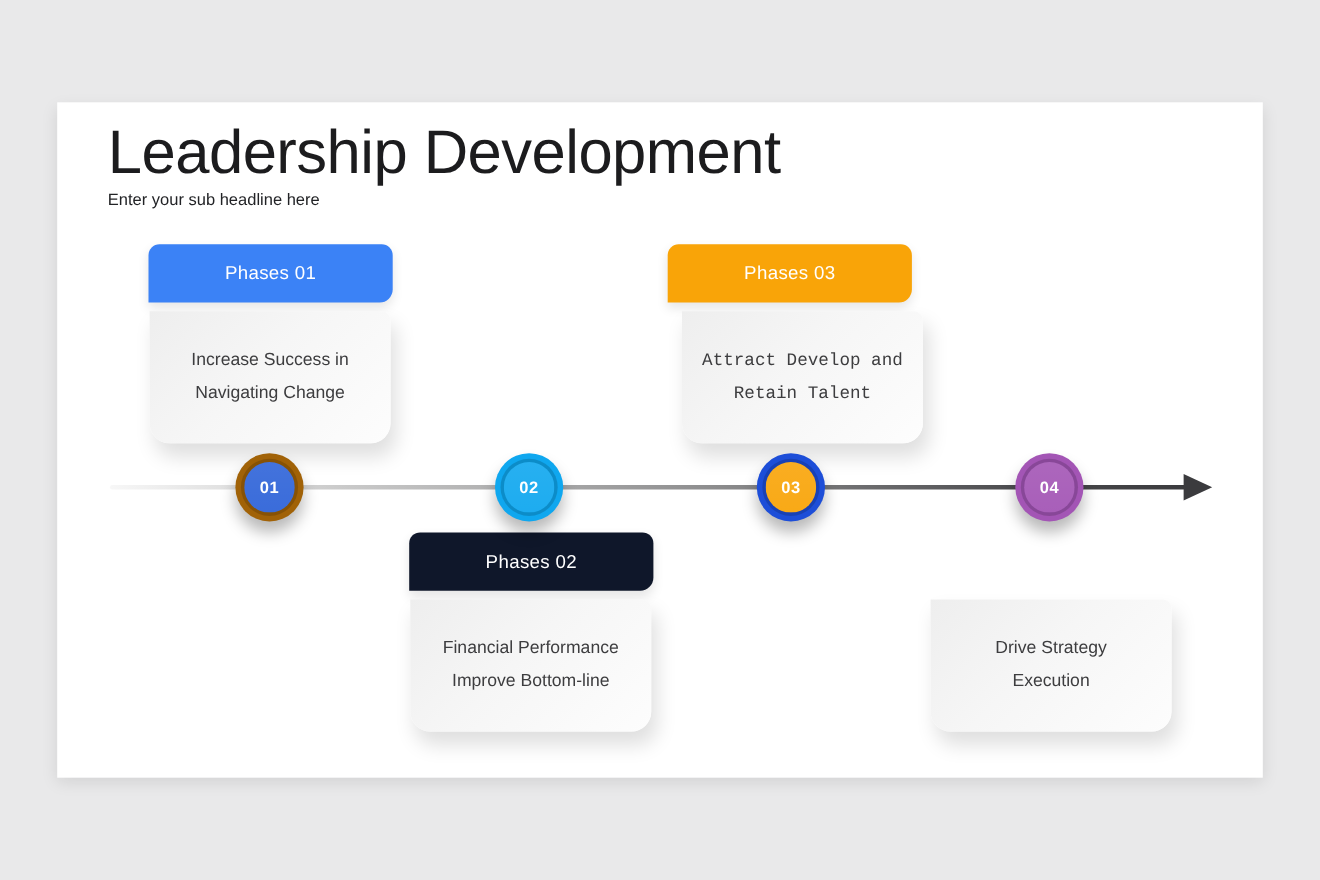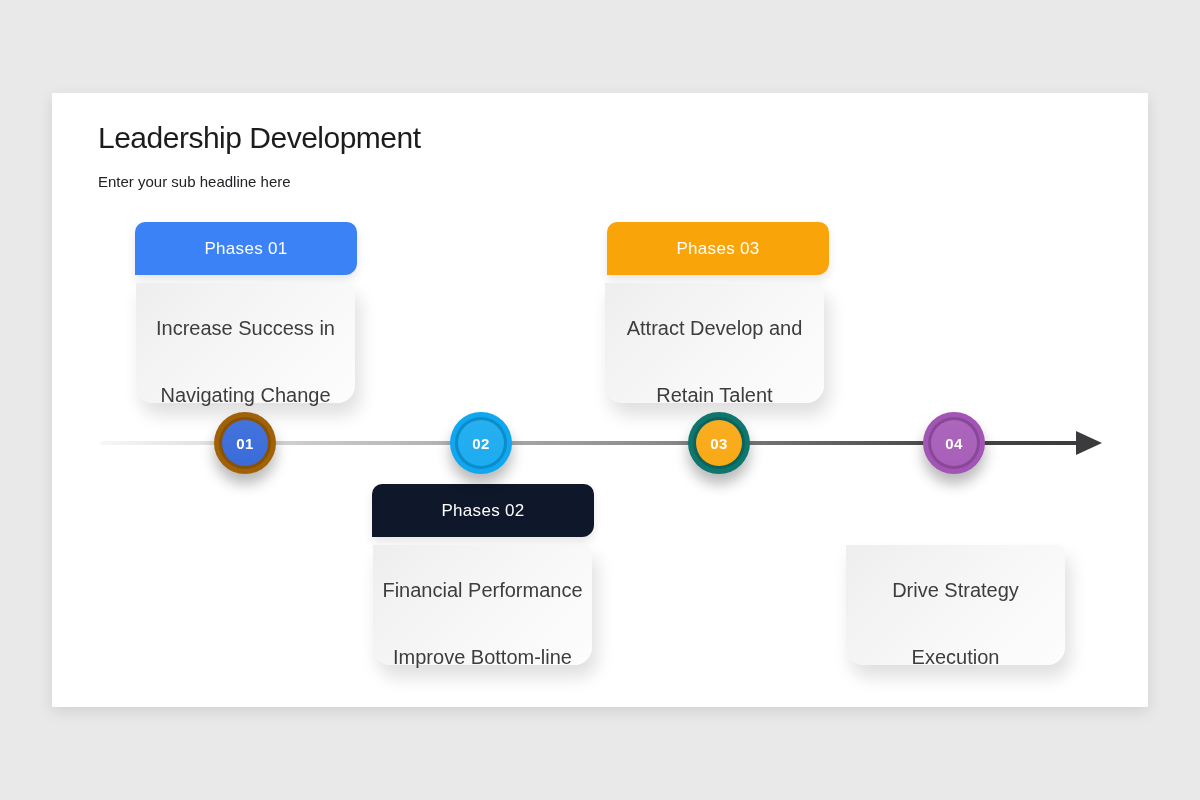"Leadership Development" .title { font-size: 30px -> 56px }
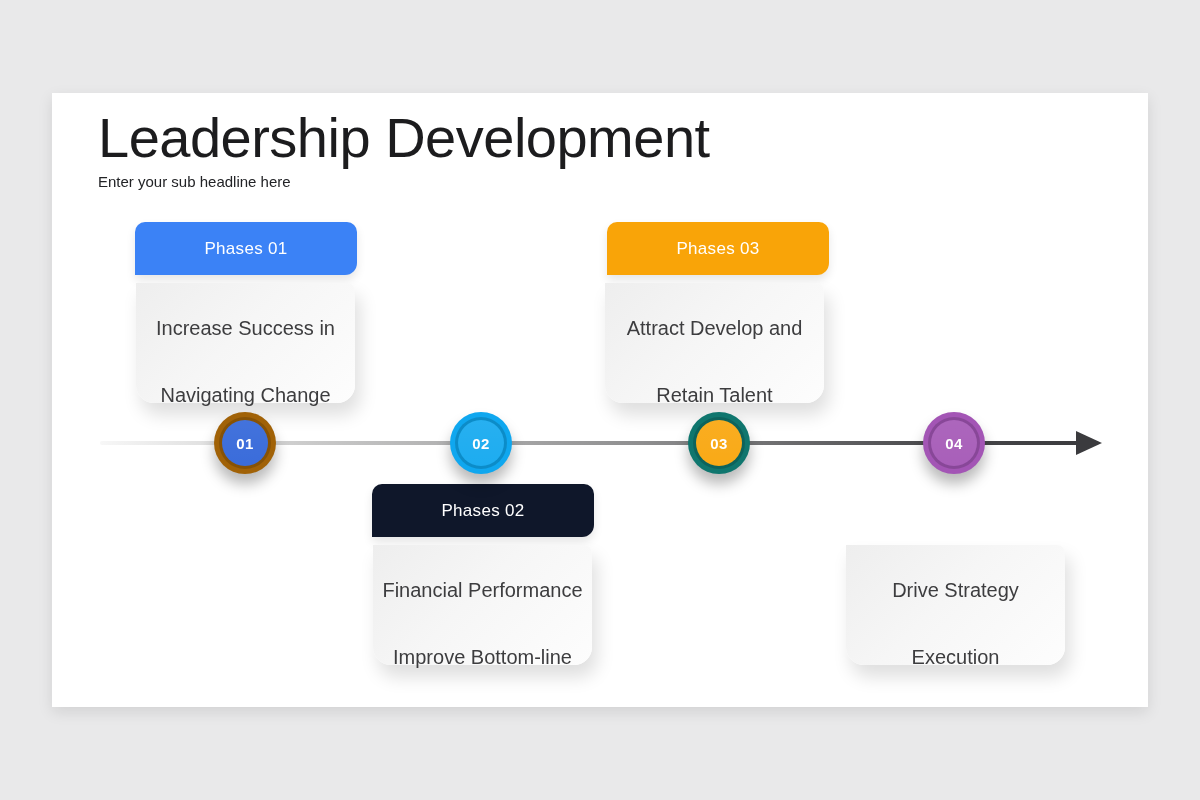"Increase Success in" .phase-body span { font-size: 20px -> 16px; margin-top: 37px -> none }
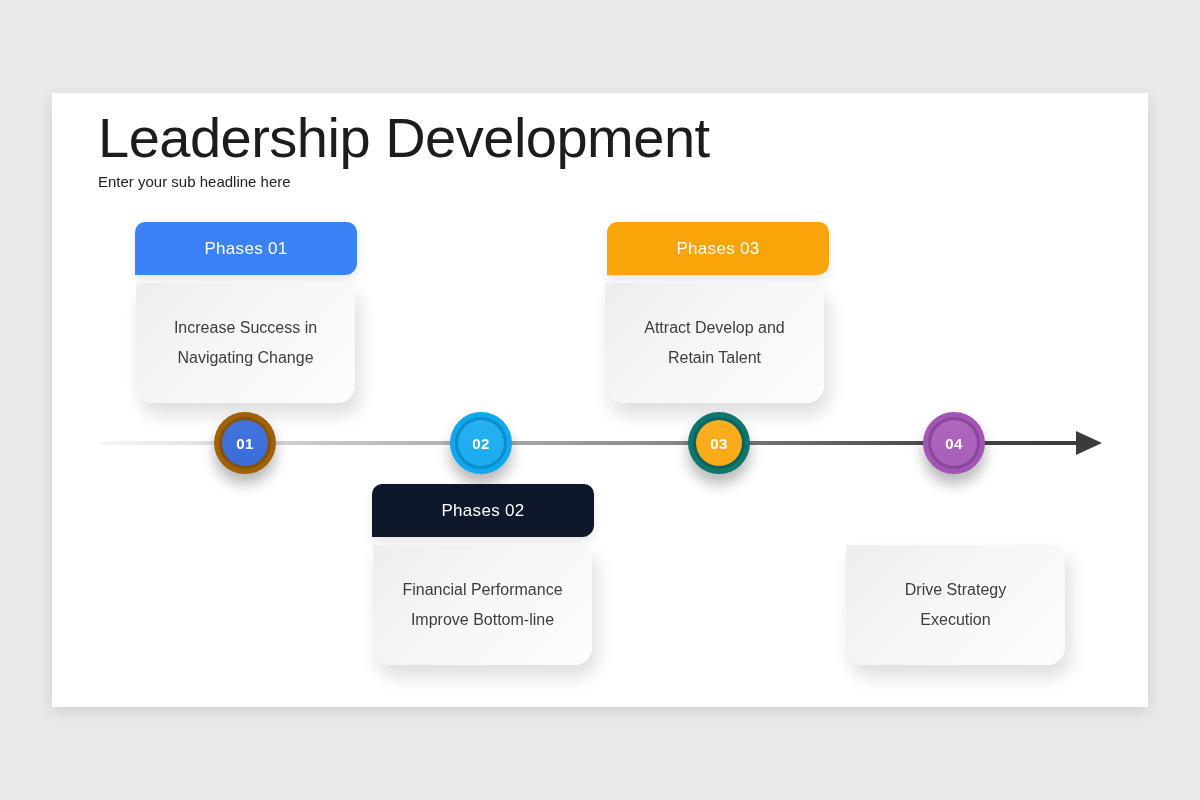"Attract Develop and" .card3-body { font-family: none -> Liberation Mono, monospace; left: 553px -> 568px }
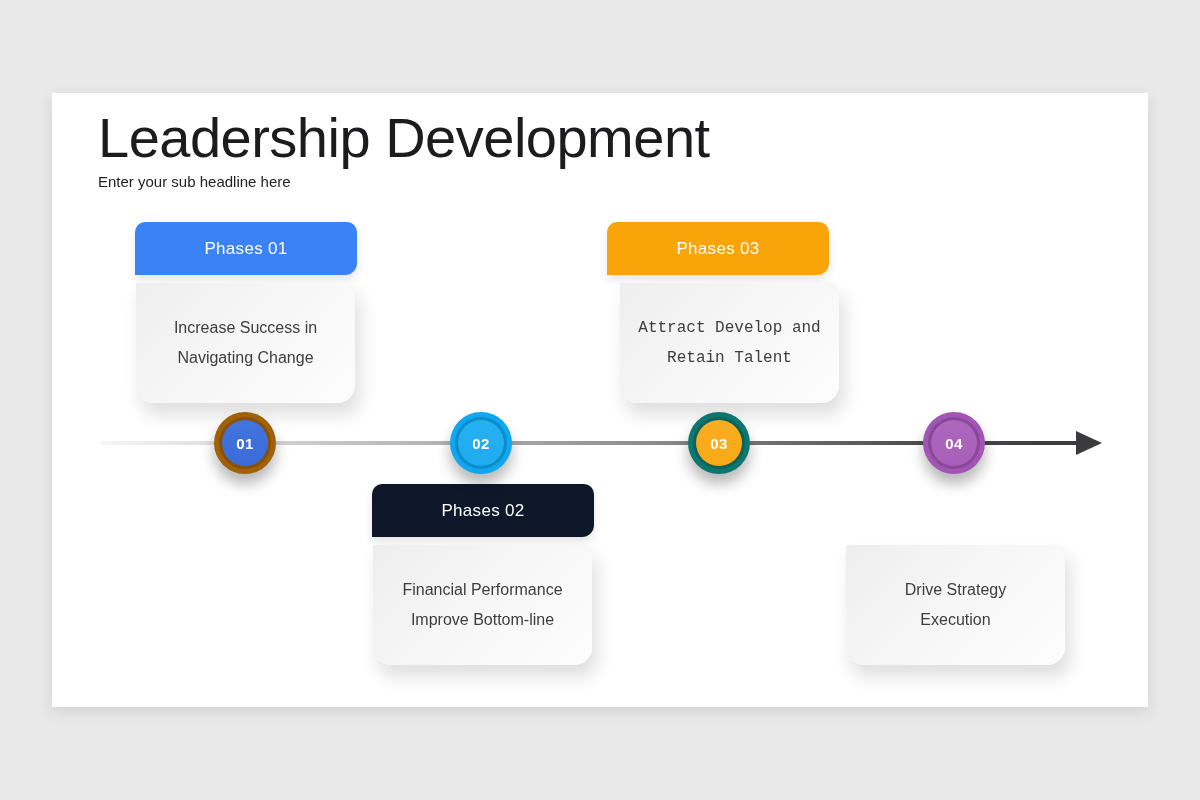"03" div.node { background: #0f766e -> #1d4ed8 }
